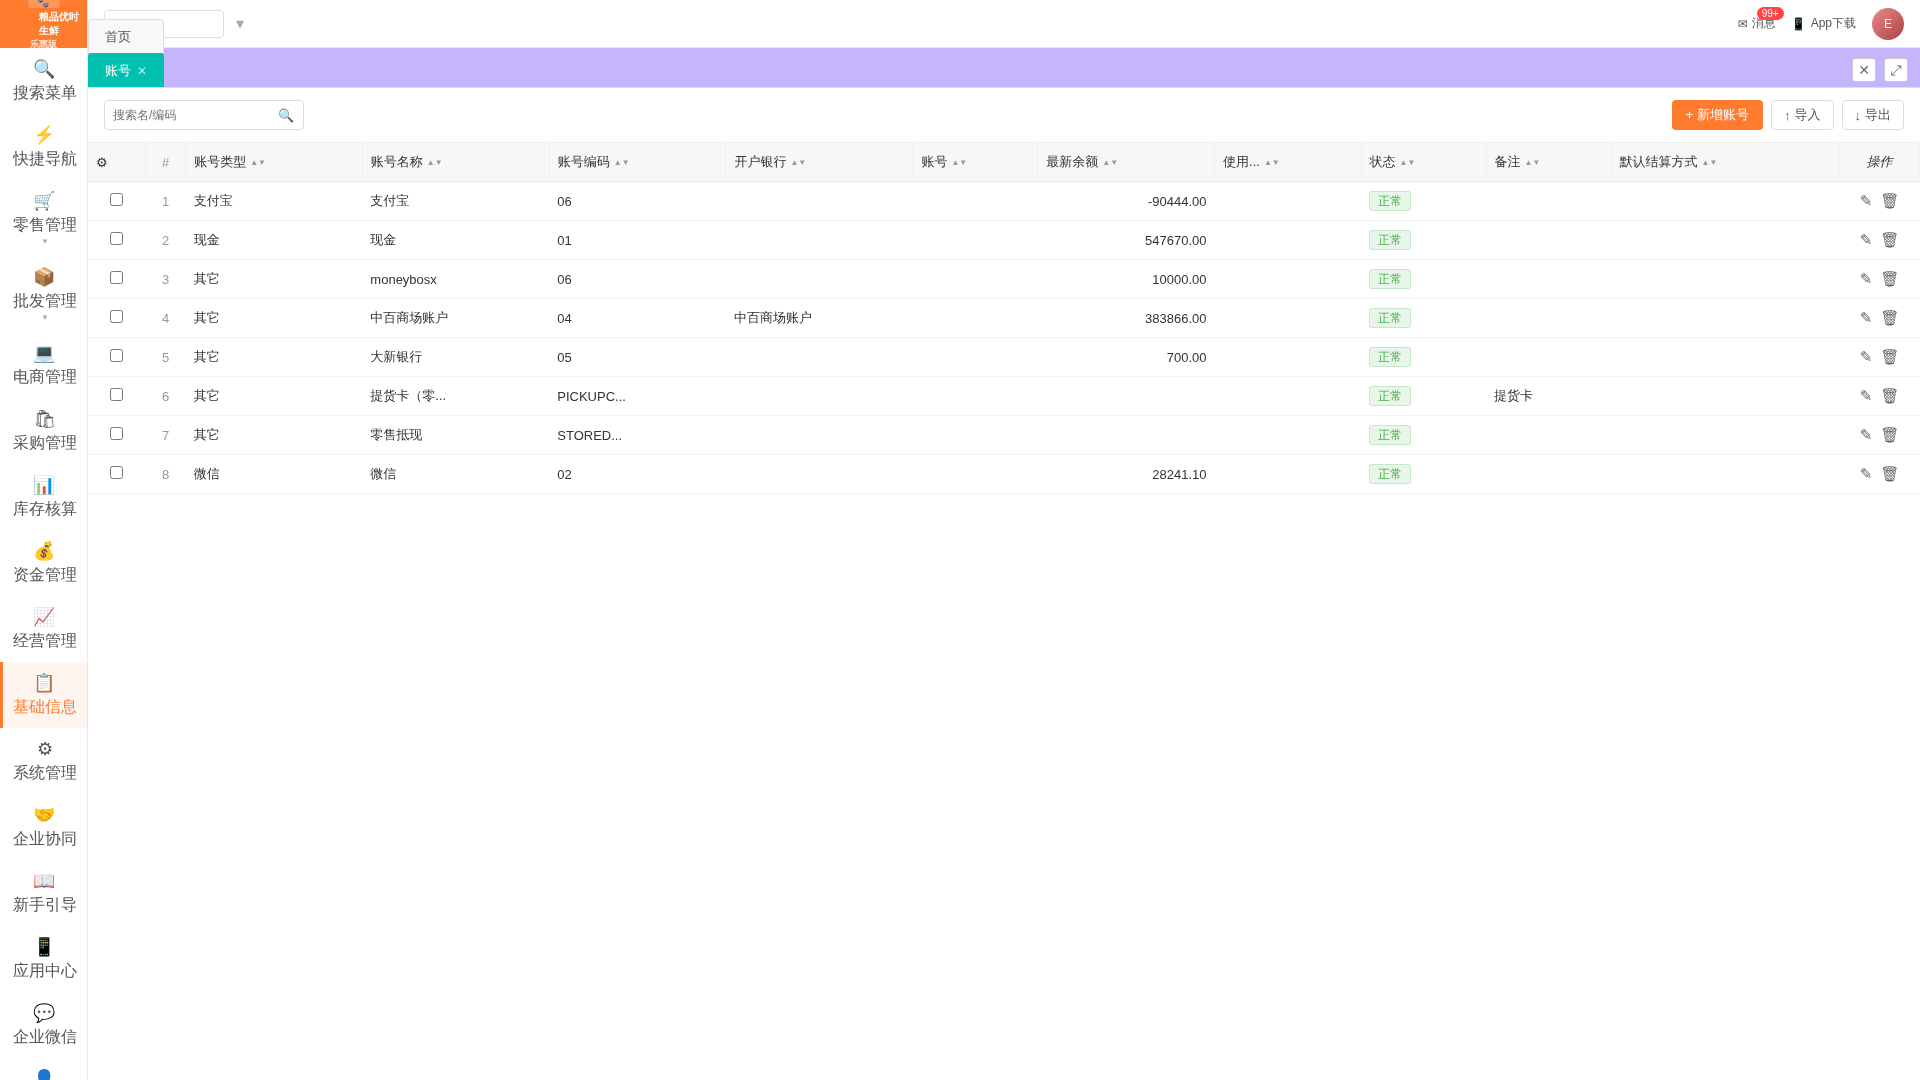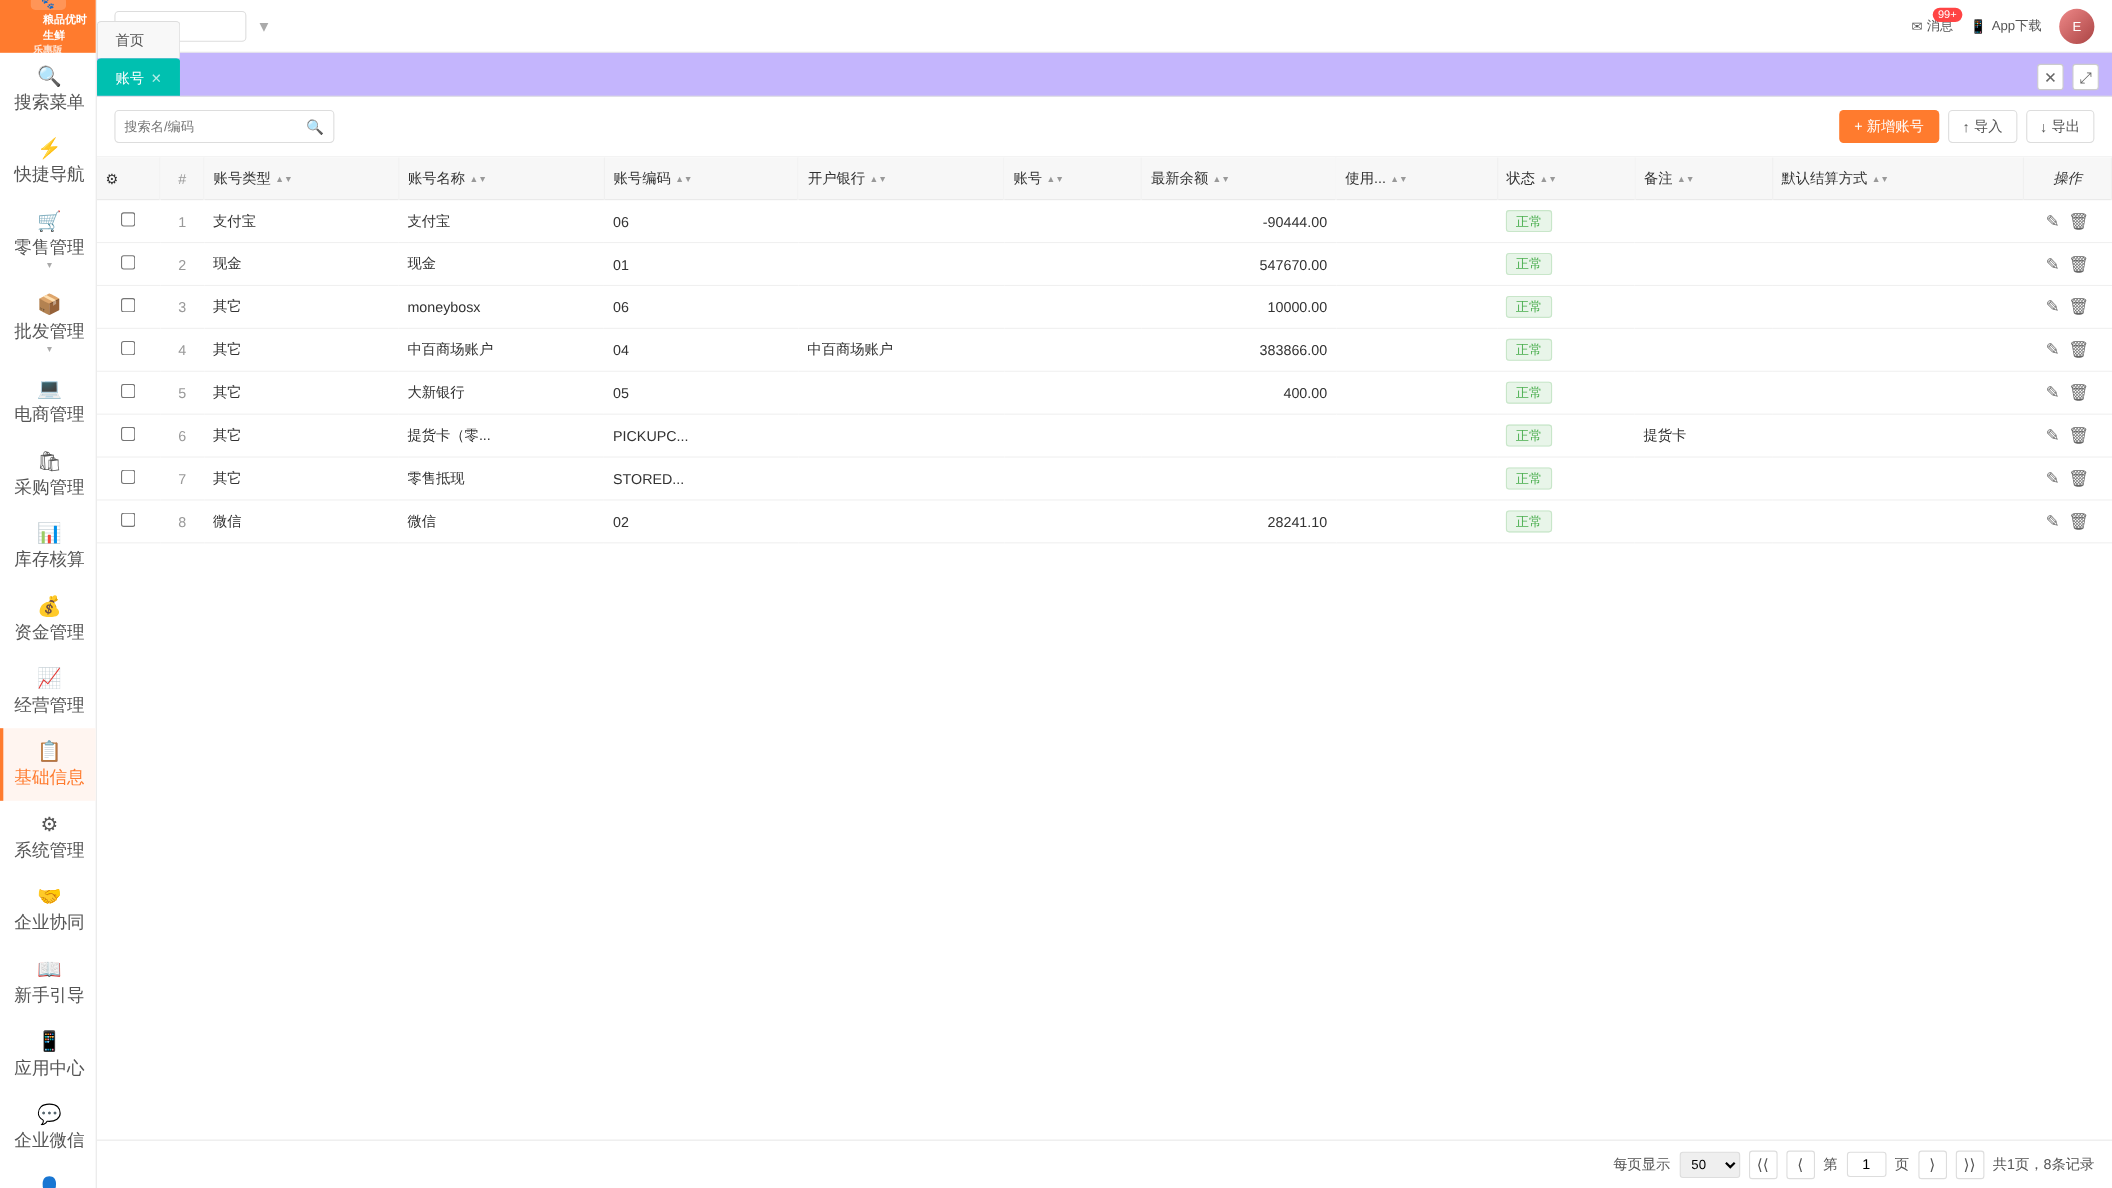"400.00" td.num-cell { text: 400.00 -> 700.00 }
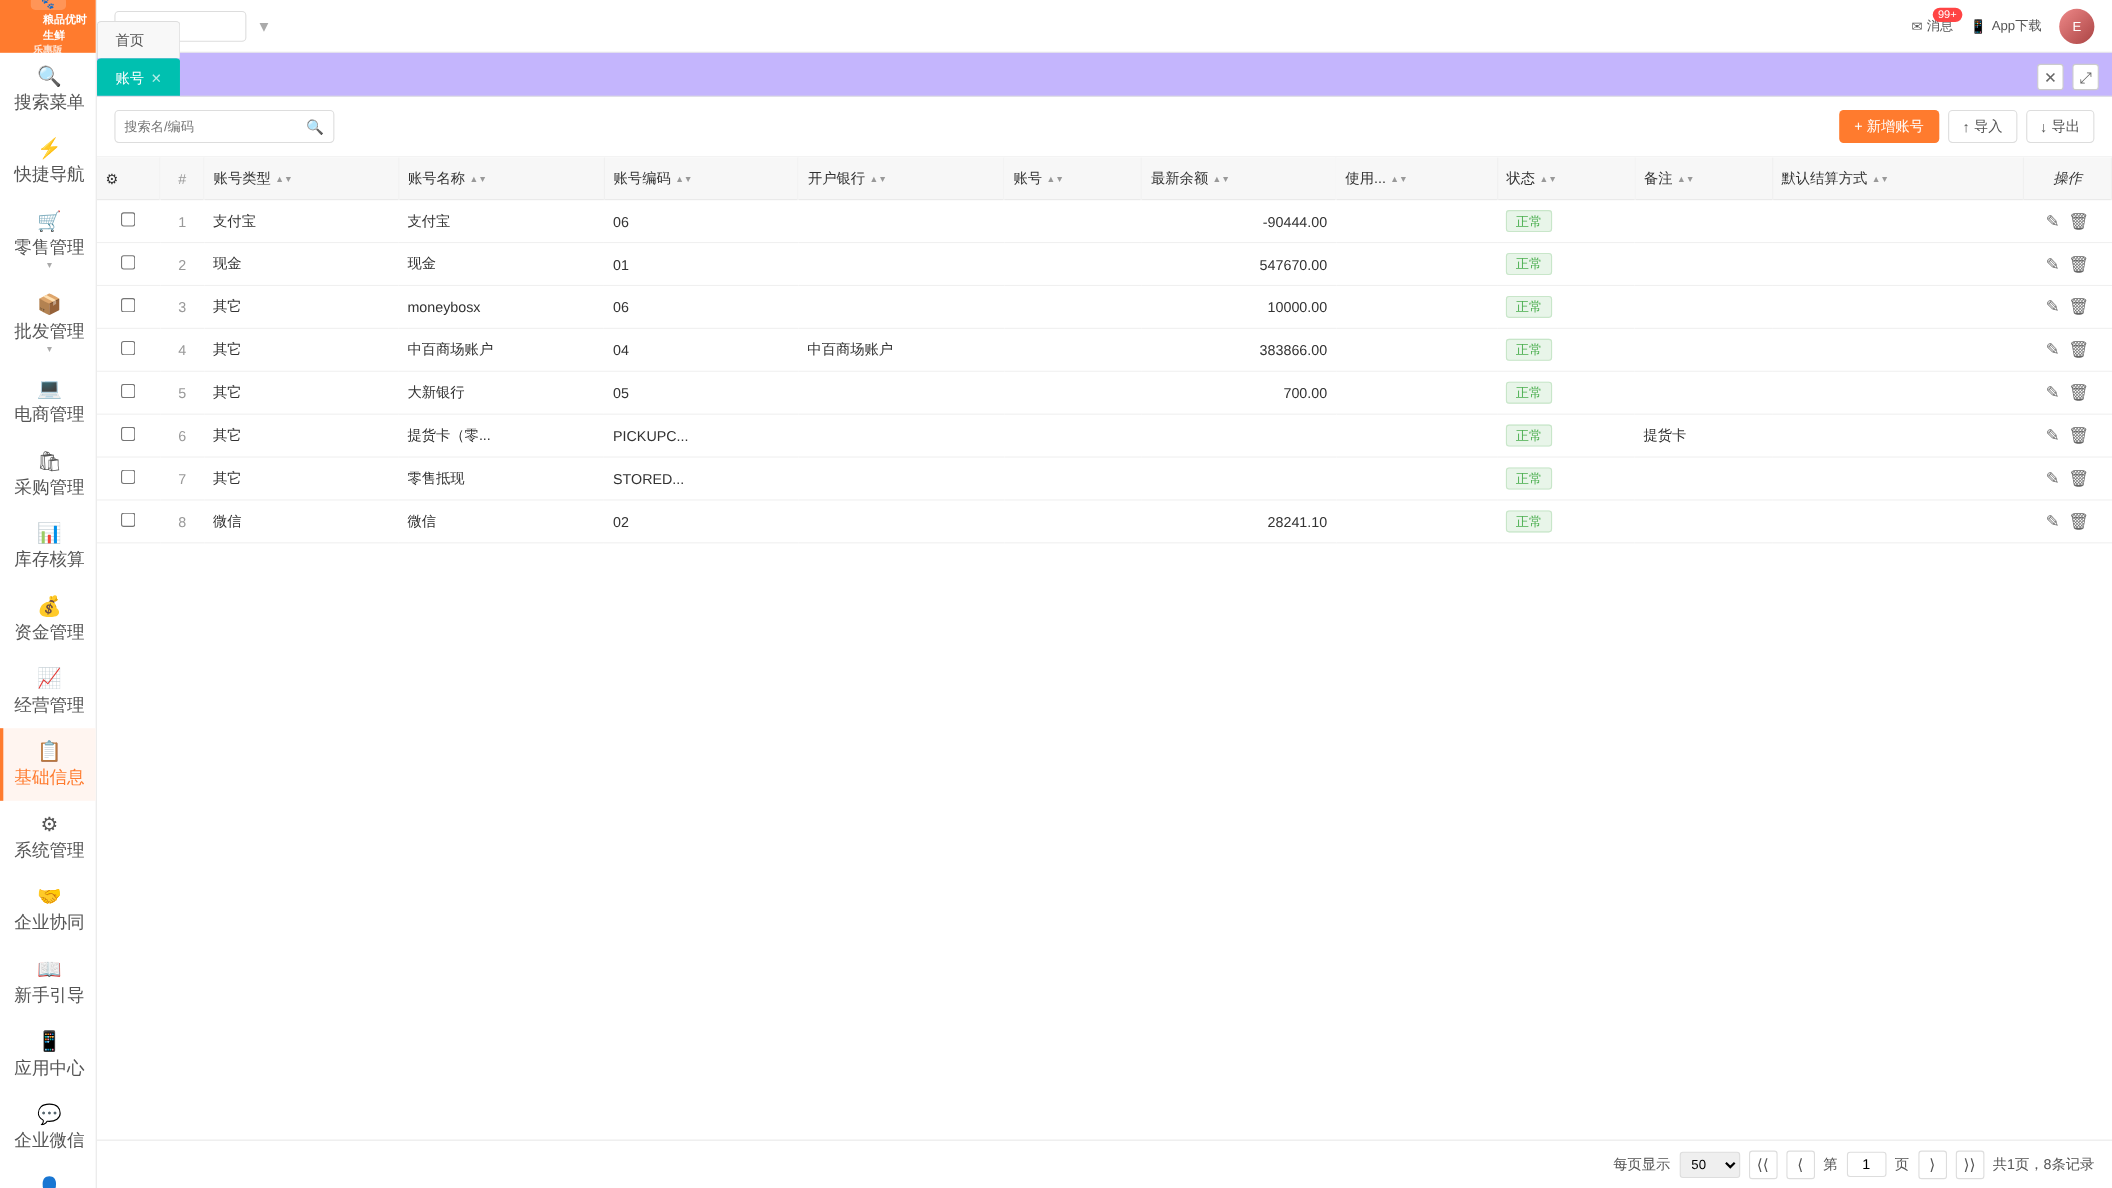"每页显示" div.pagination-bar { html: <div> <span>每页显示</span> <select> <option>50</option> <option>20</option> <option>100</option> </select> <button>⟨⟨</button> <button>⟨</button> <span>第</span> <input> <span>页</span> <button>⟩</button> <button>⟩⟩</button> <span>共1页，8条记录</span> </div> -> none }
